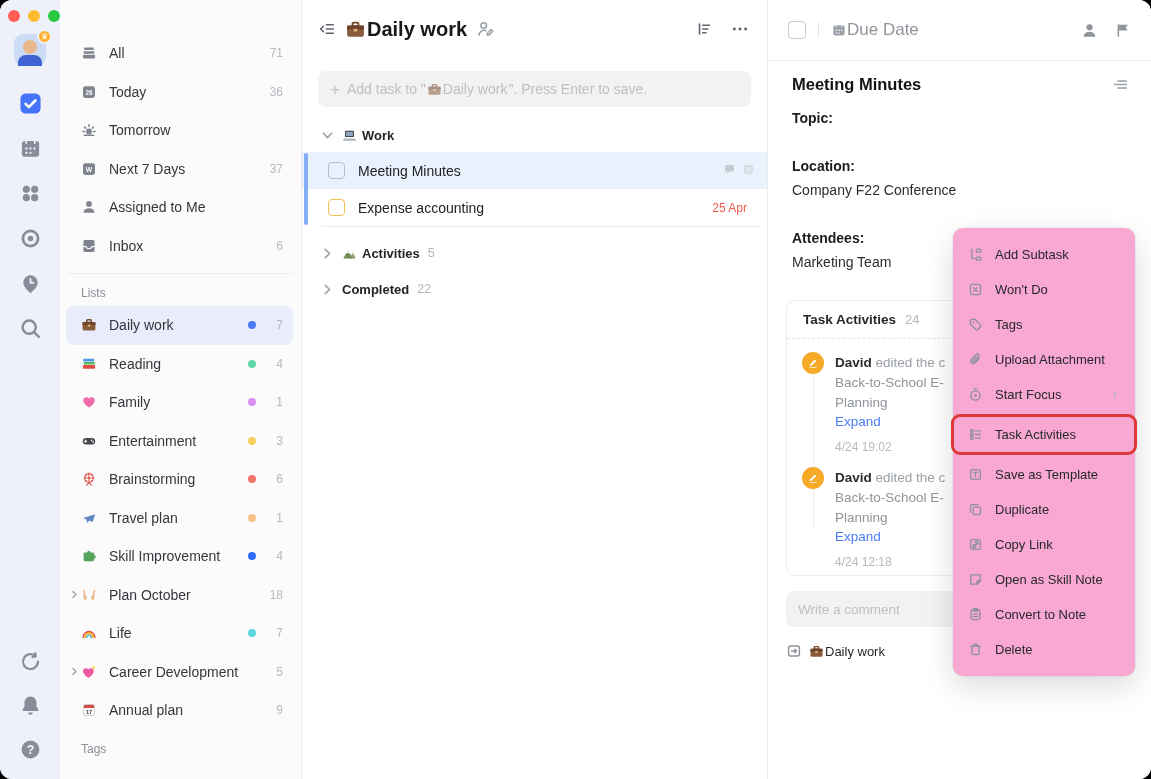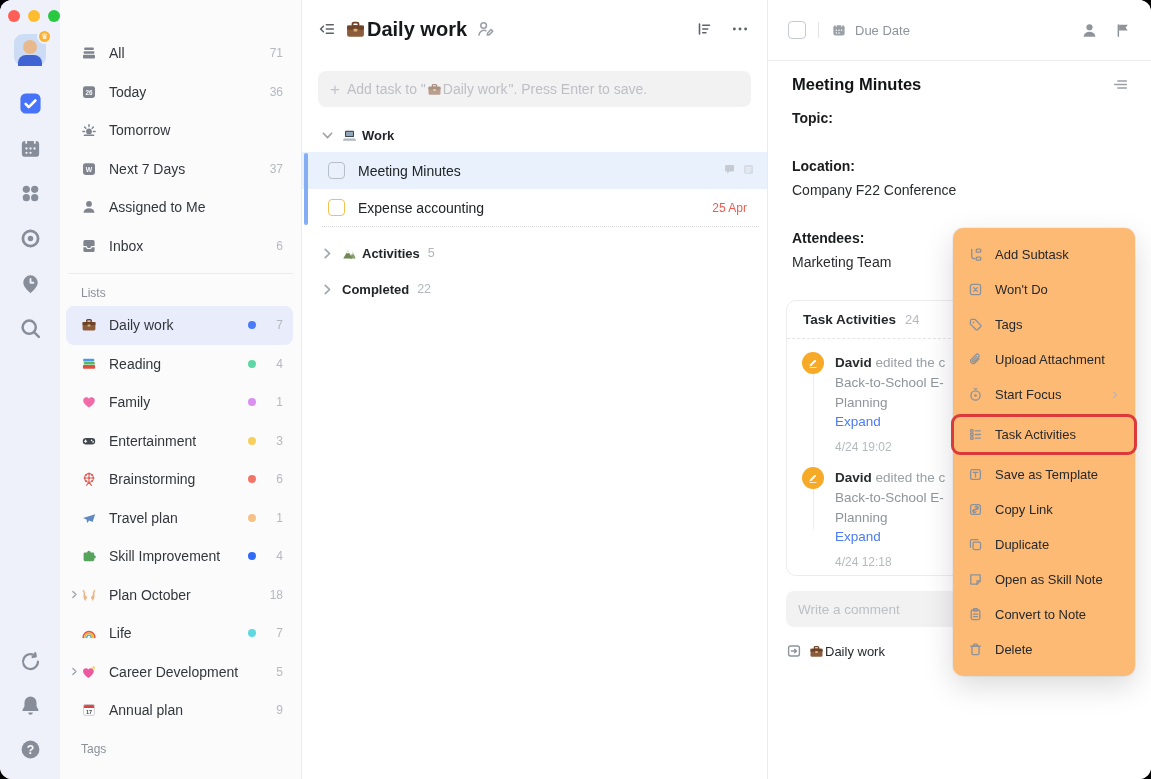"Due Date" .duedate { align-items: flex-end -> center; font-size: 13px -> 17px; gap: 8px -> 0 }
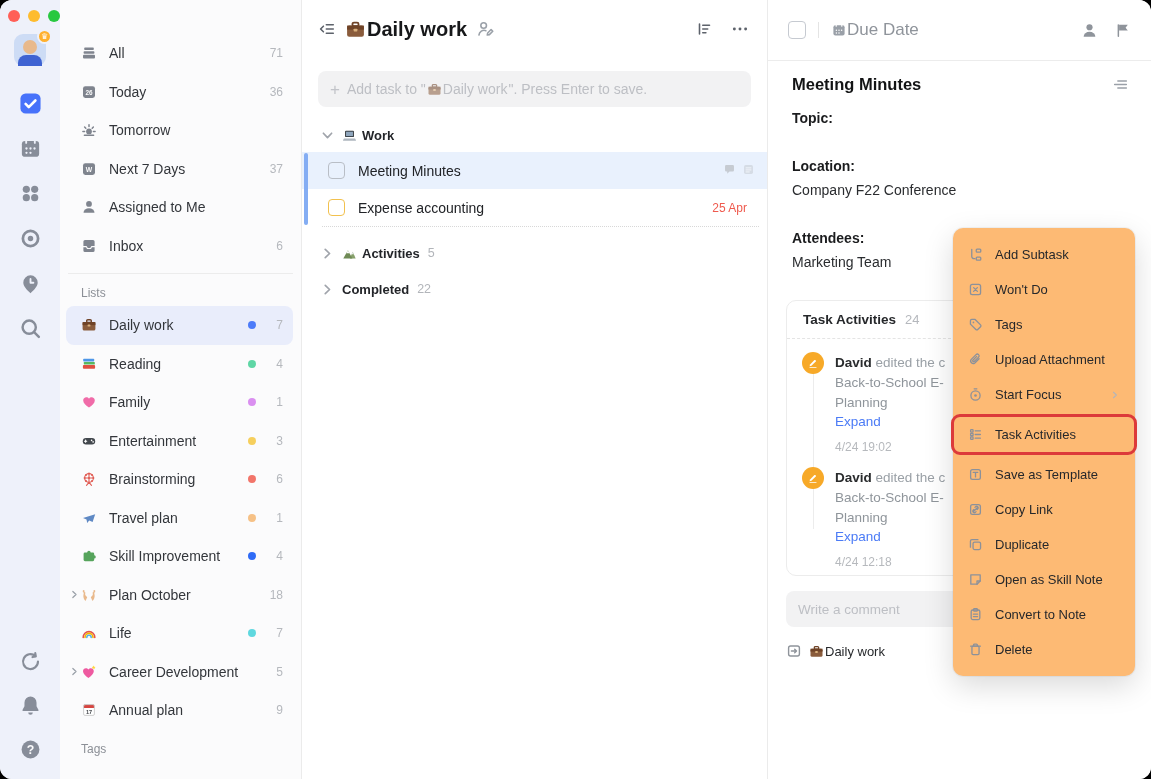"Add Subtask" .menu { background: #fdba74 -> #f9a8d4 }
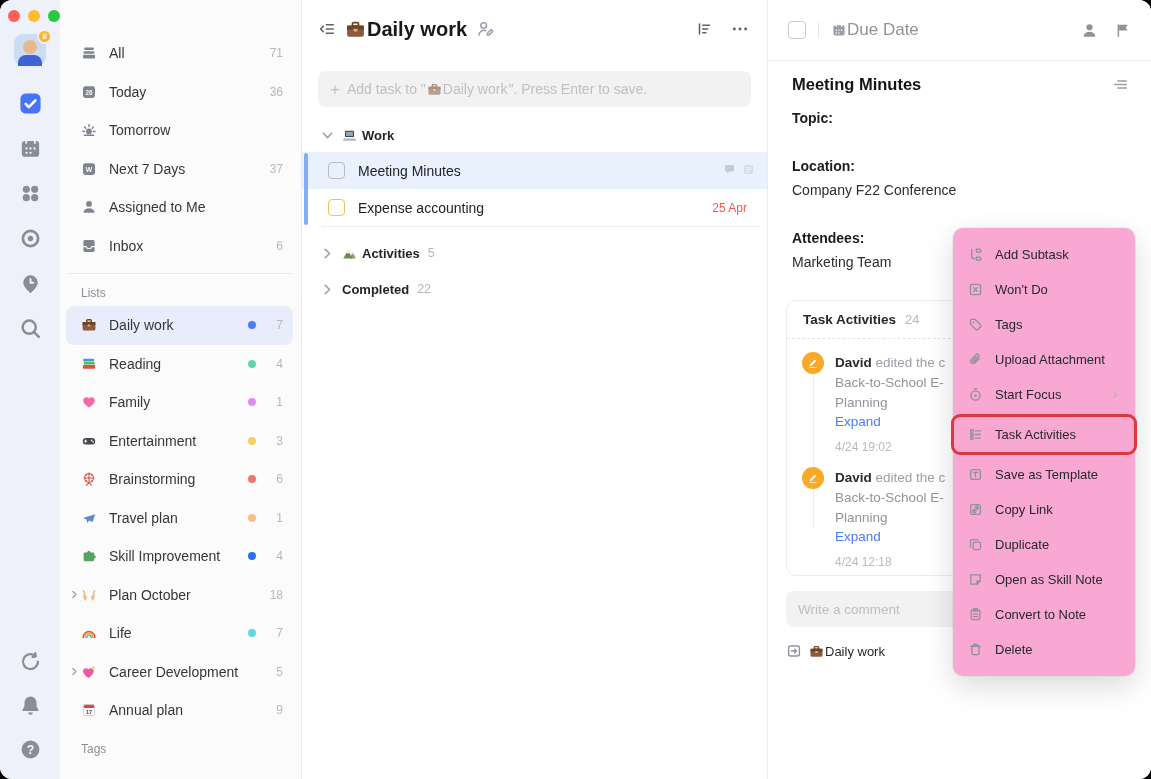"Copy Link" div.mitem { order: before "Duplicate" -> after "Duplicate" }
